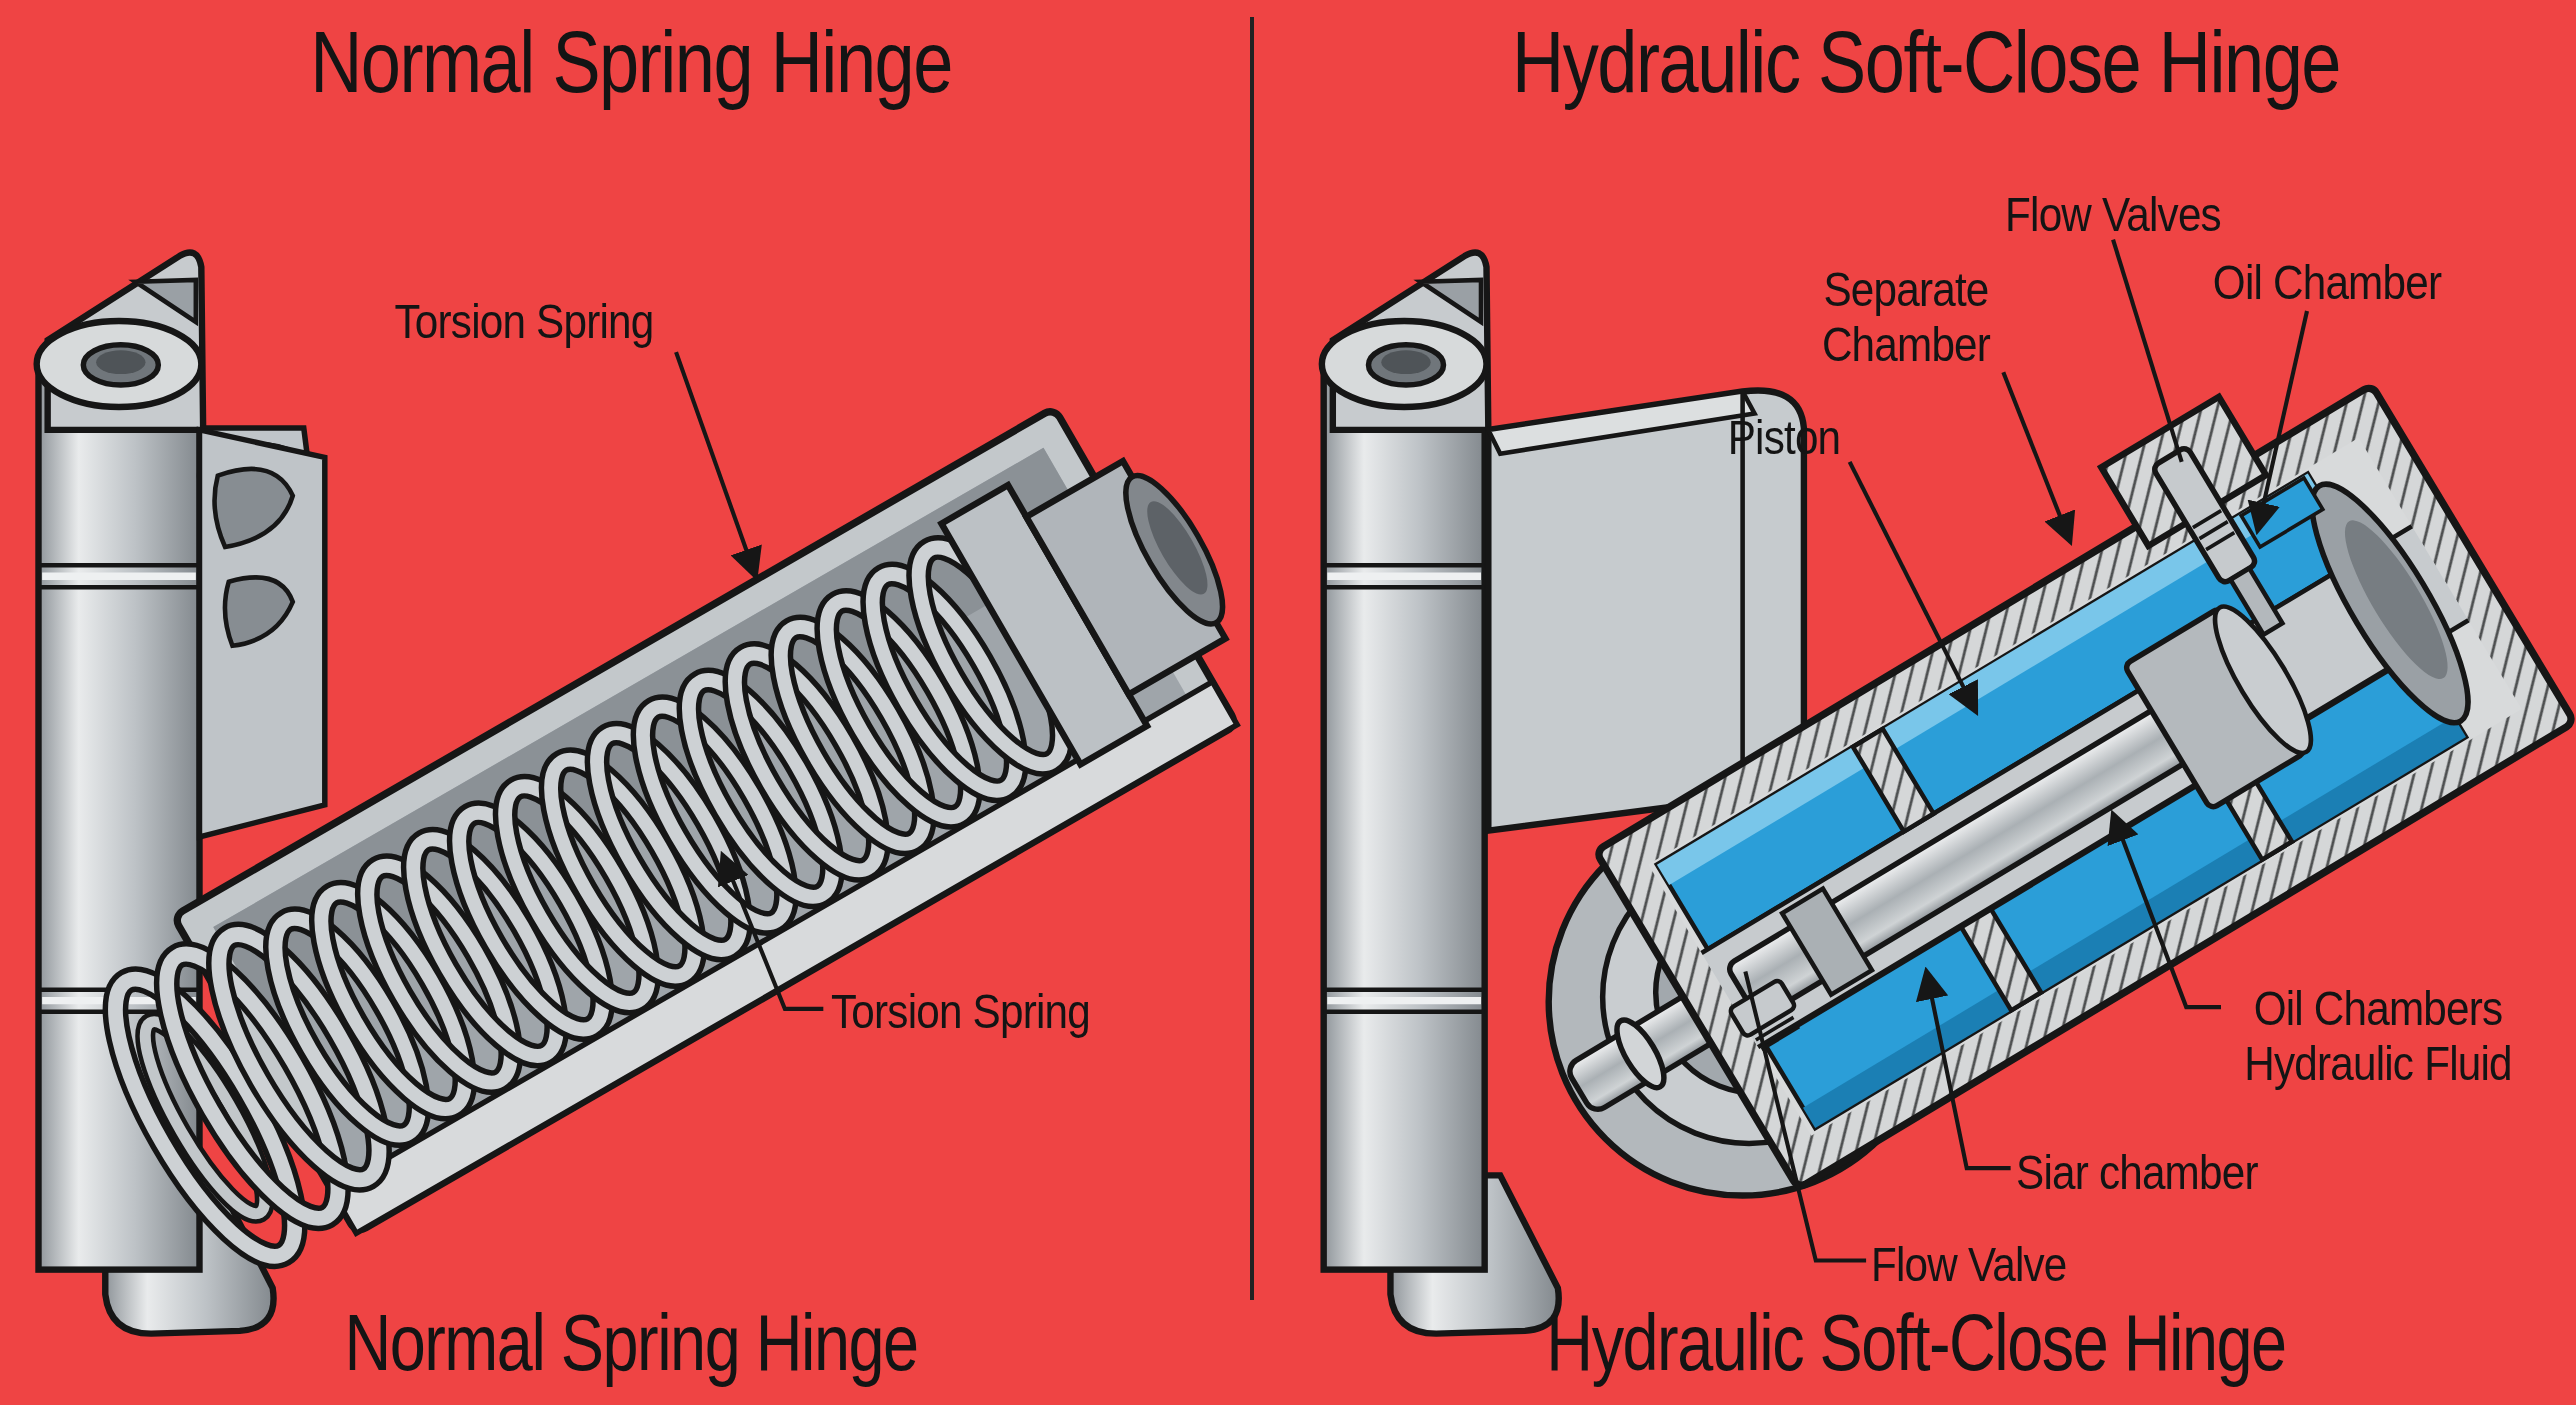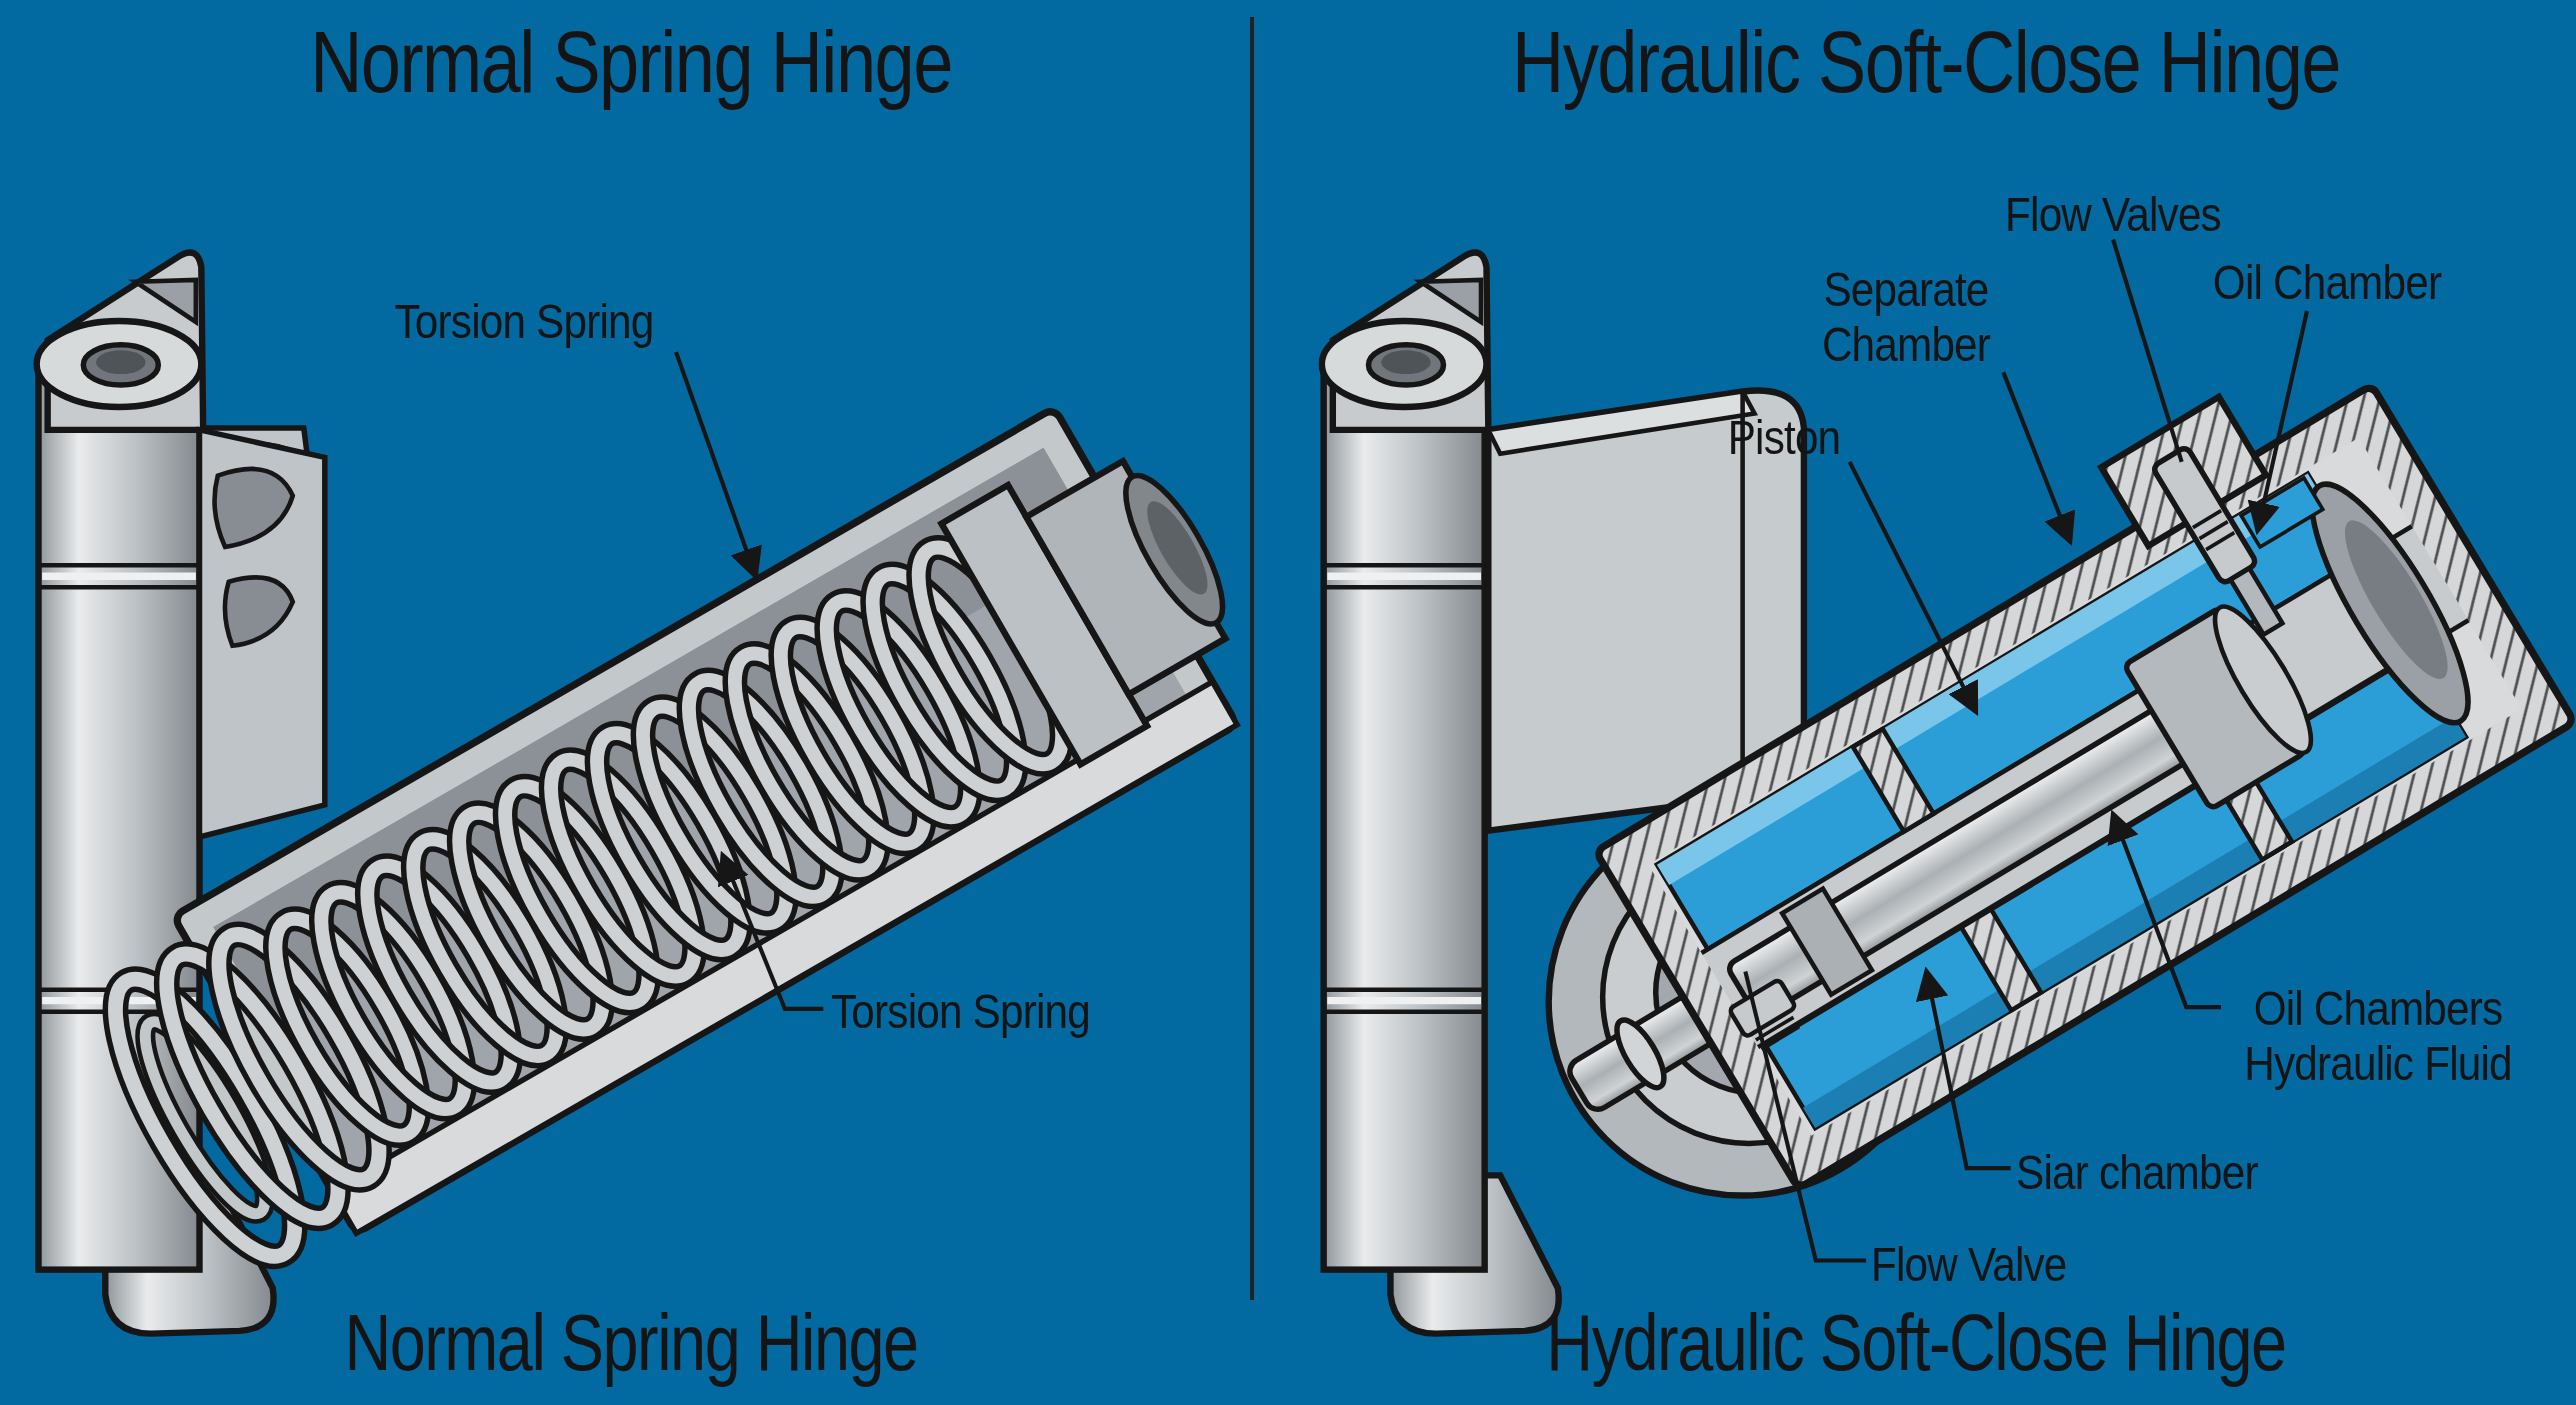"Normal Spring Hinge" .stage { background: #0369a1 -> #ef4444 }
